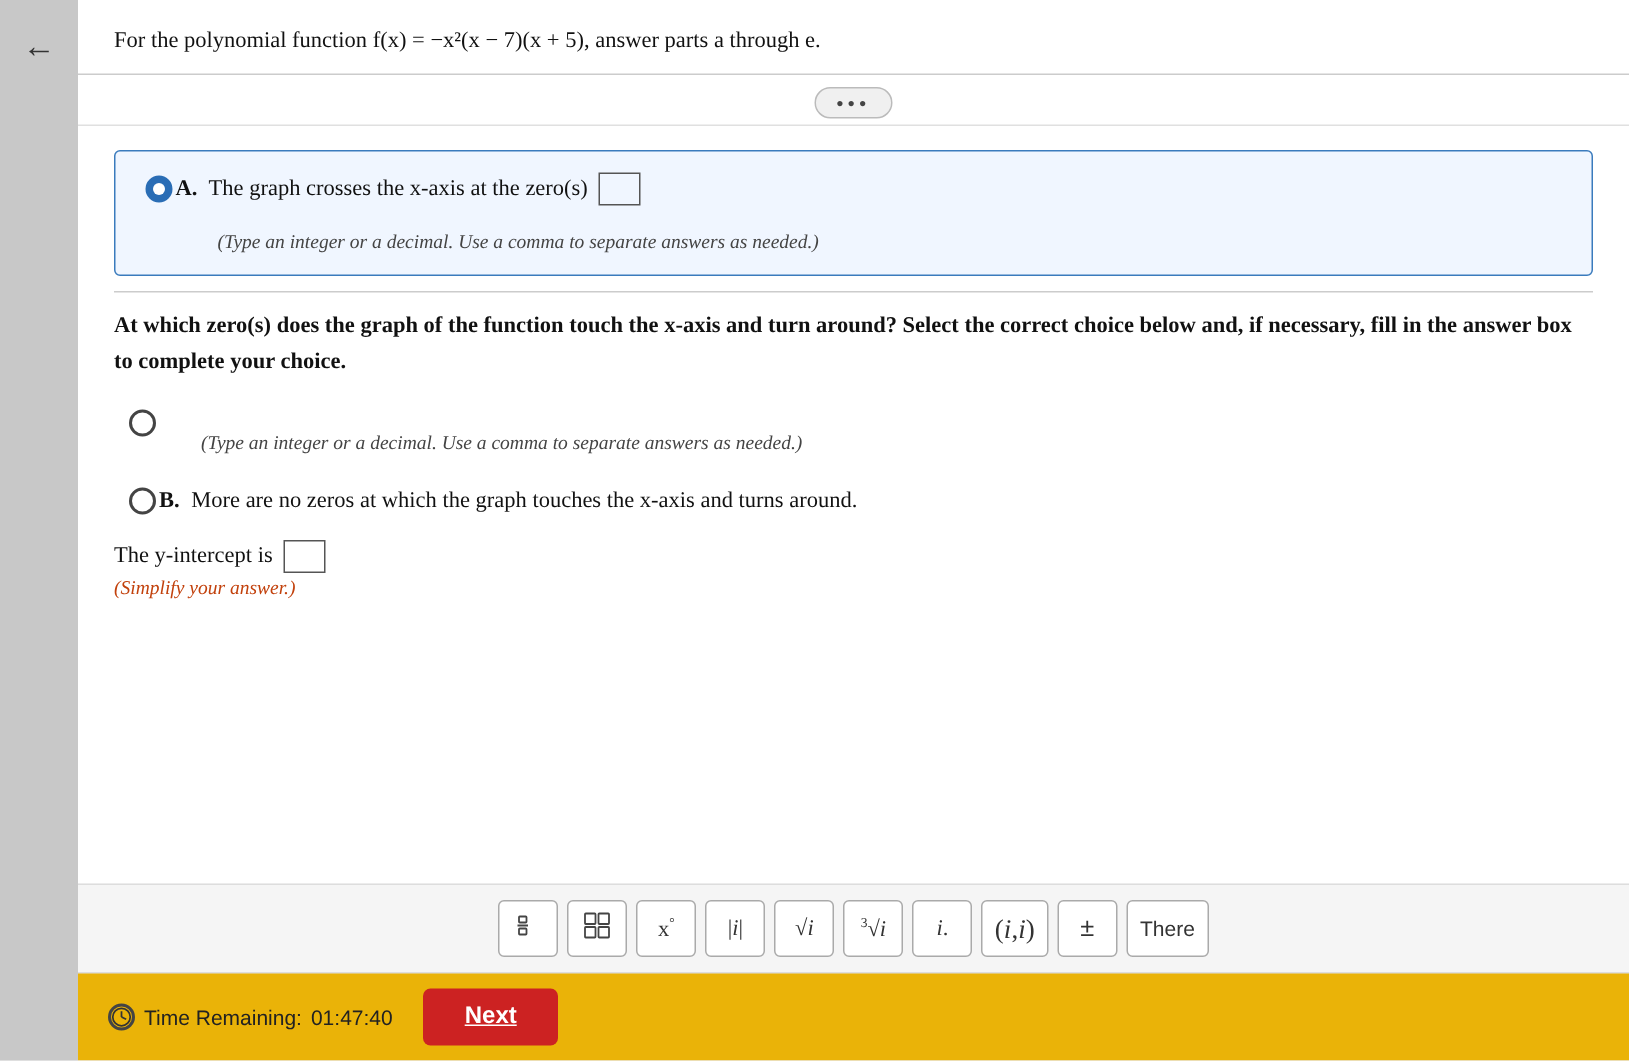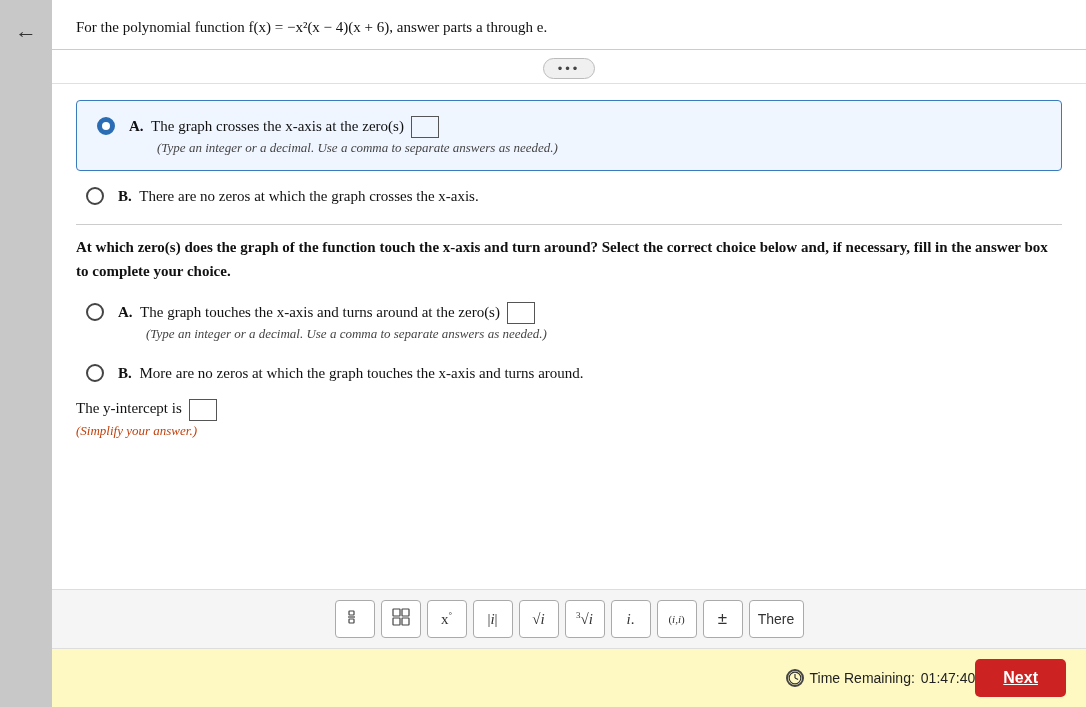"For the polynomial function f(x)" span { text: 4)(x + 6 -> 7)(x + 5 }
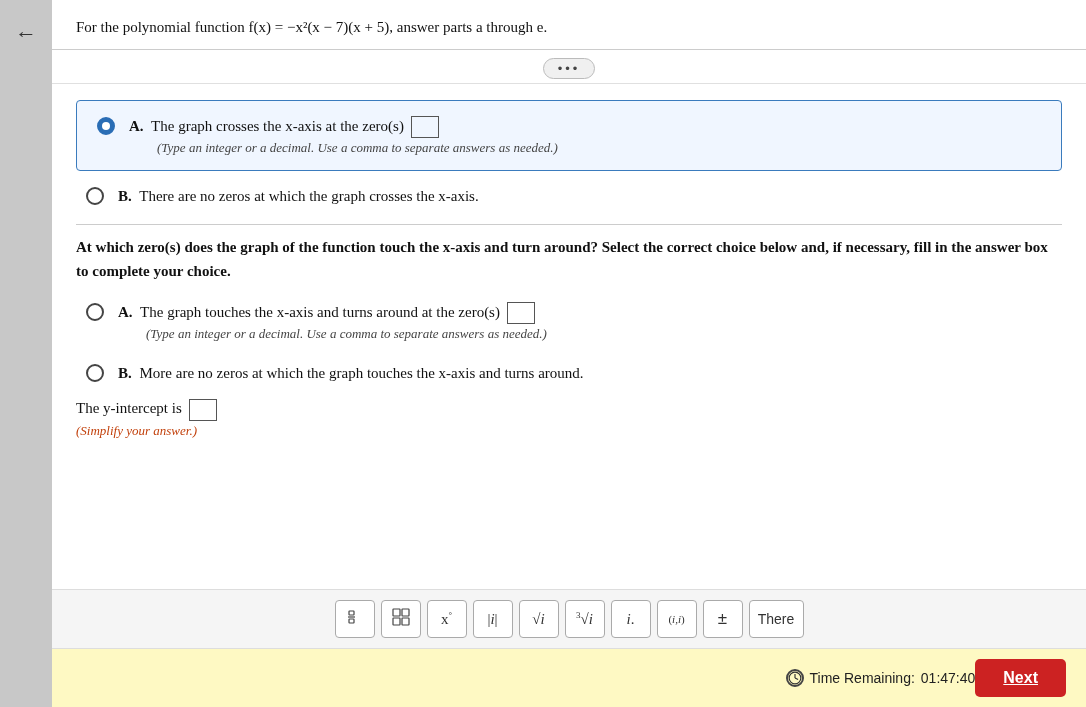"A. The graph crosses the" .option-row { gap: 14px -> 2px }
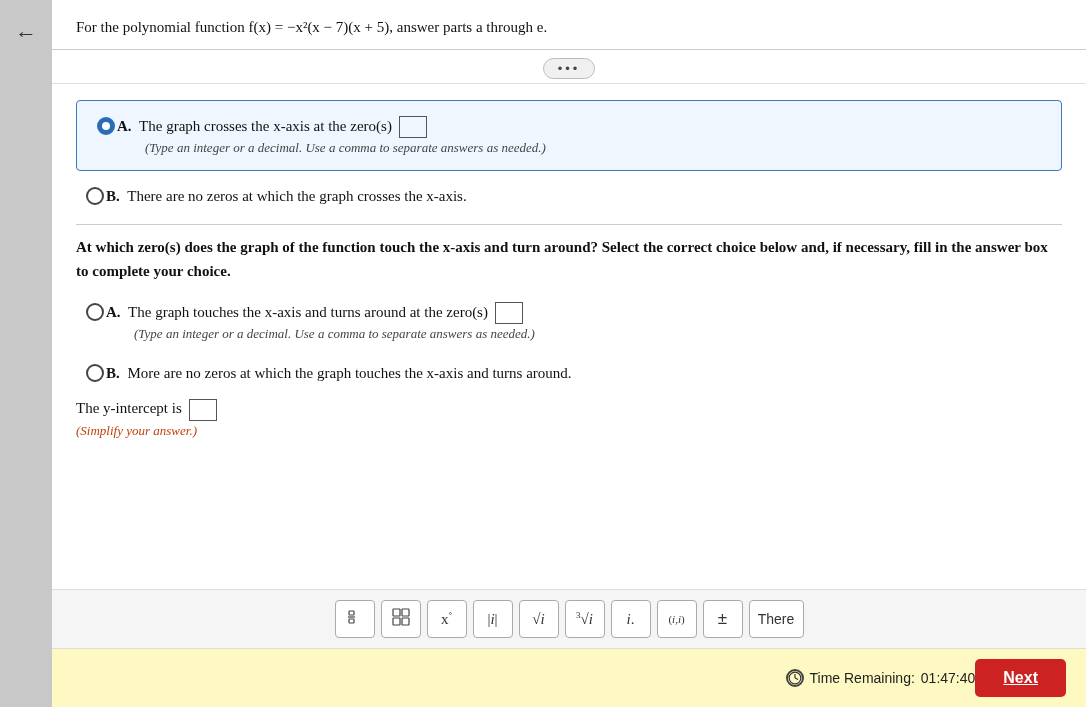"(Type an integer or a" .sub-instruction { margin-top: 2px -> 16px }
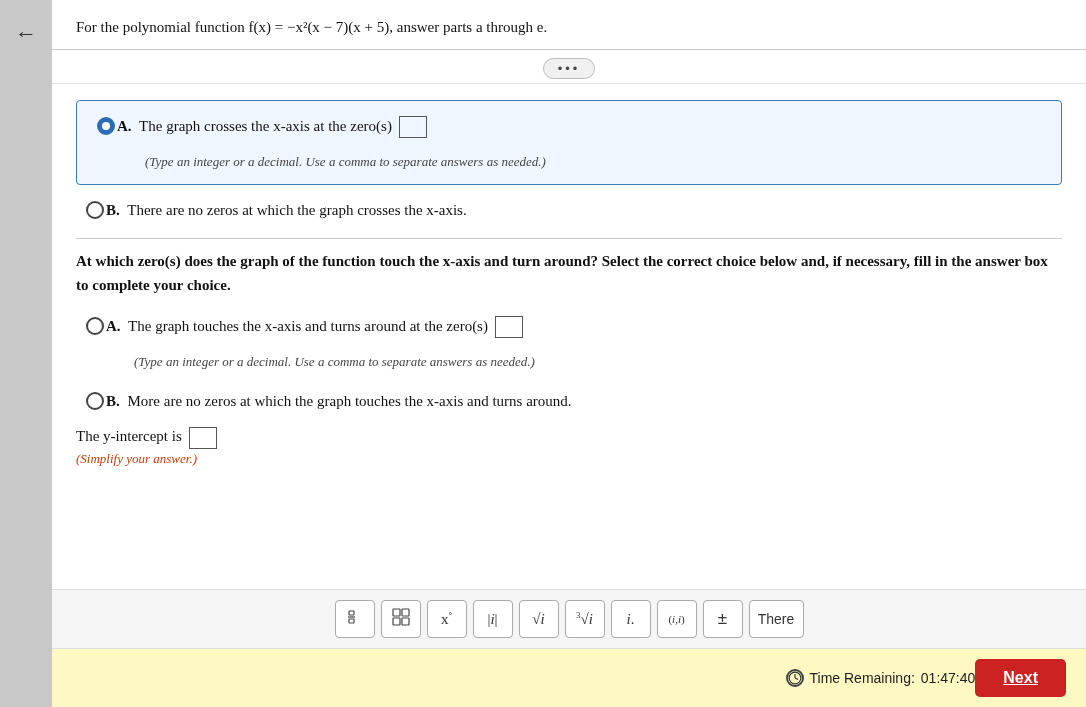"B. There are no zeros" div.option-block { html: <div> <div> <div></div> <div> <span>B.</span> <span>There are no zeros at which the graph crosses the x-axis.</span> </div> </div> </div> -> none }
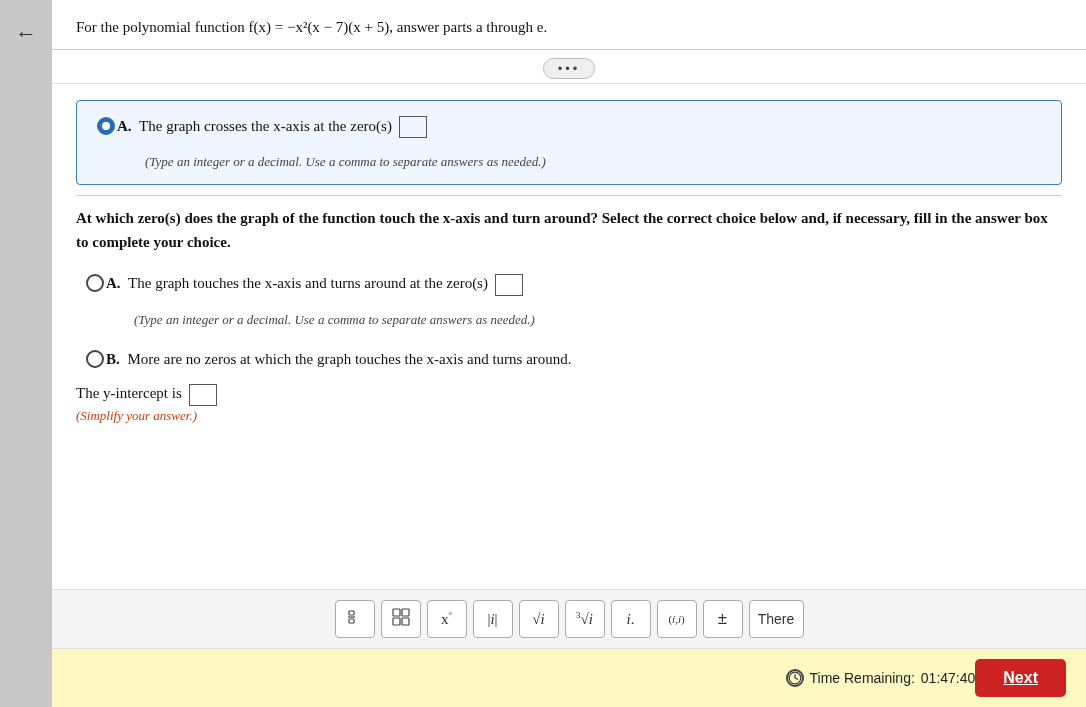"A. The graph touches the" div.option-label { html: <div> <span>A.</span> <span>The graph touches the x-axis and turns around at the zero(s)</span> <span></span> </div> -> none }
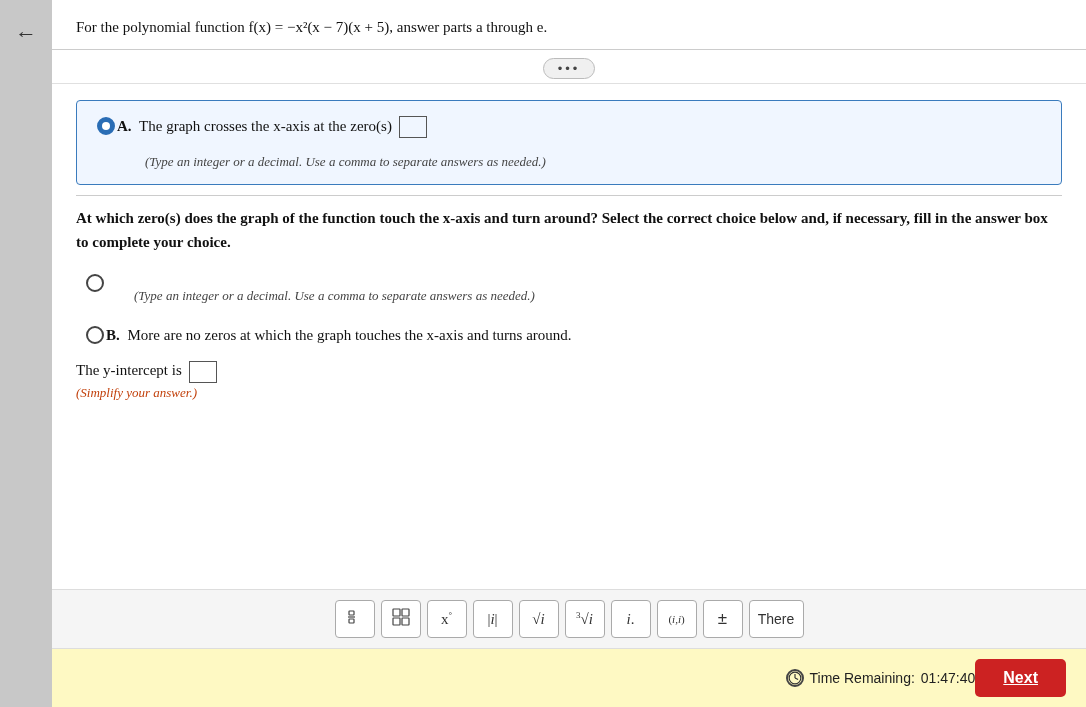"(i,i)" span { font-size: 11px -> 18px }
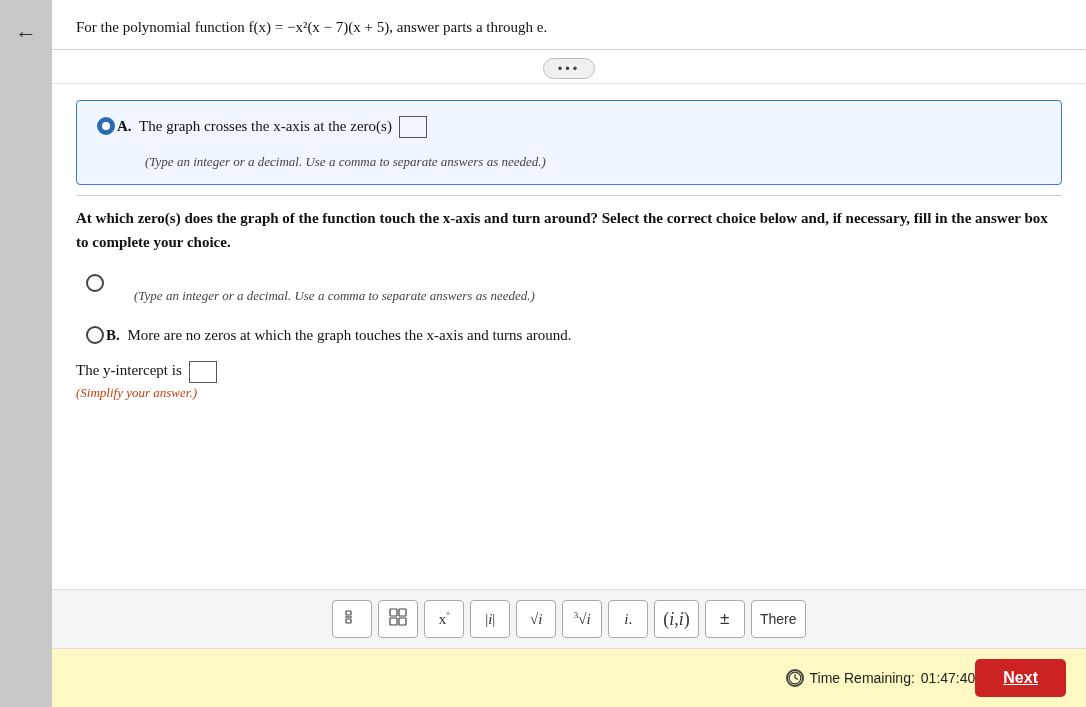"Time Remaining:" .footer-bar { background: #fef9c3 -> #eab308; gap: none -> 20px; justify-content: flex-end -> flex-start }
